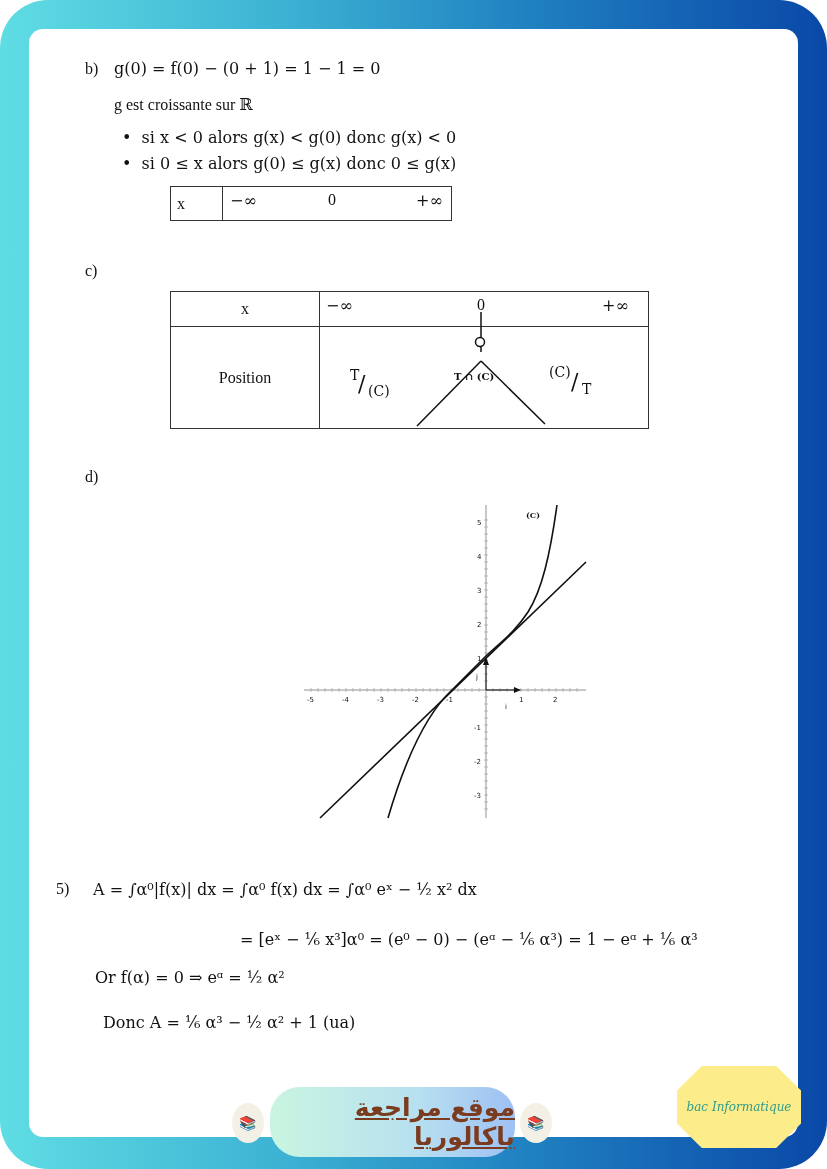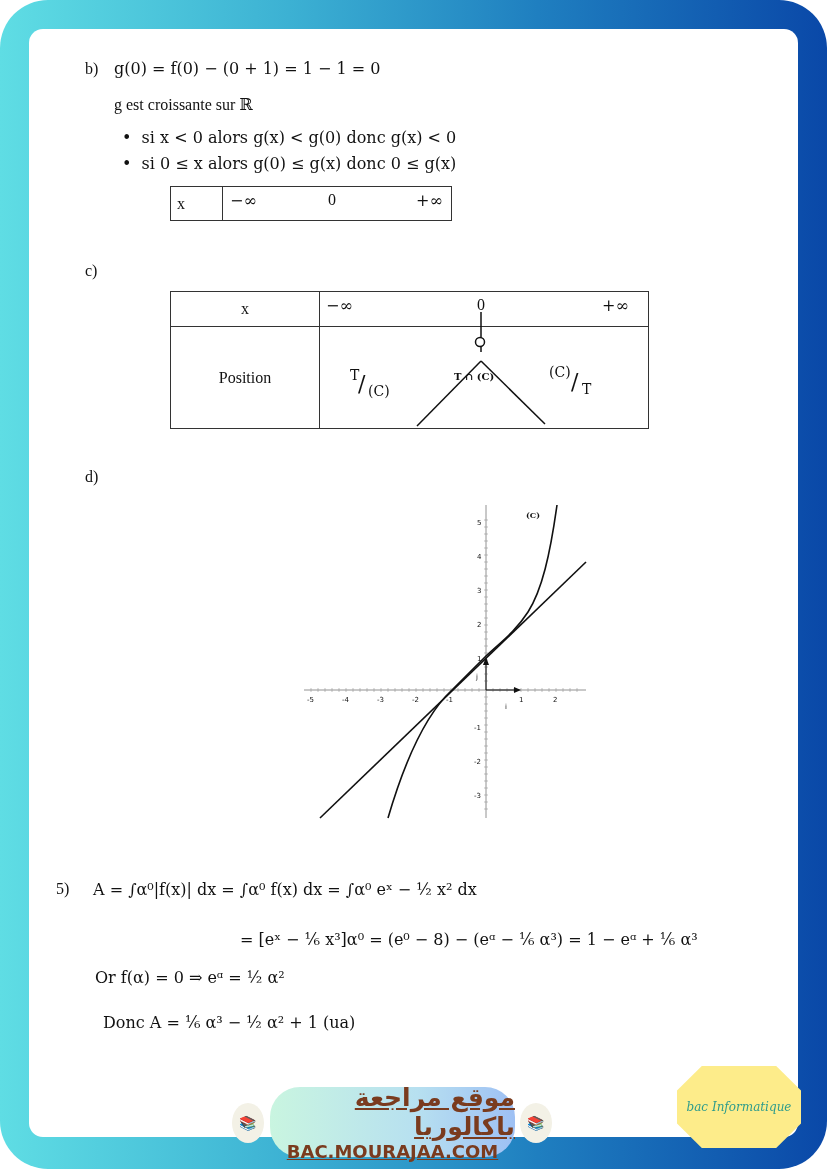"= [eˣ − ⅙ x³]α⁰" div.abs { text: 8 -> 0 }
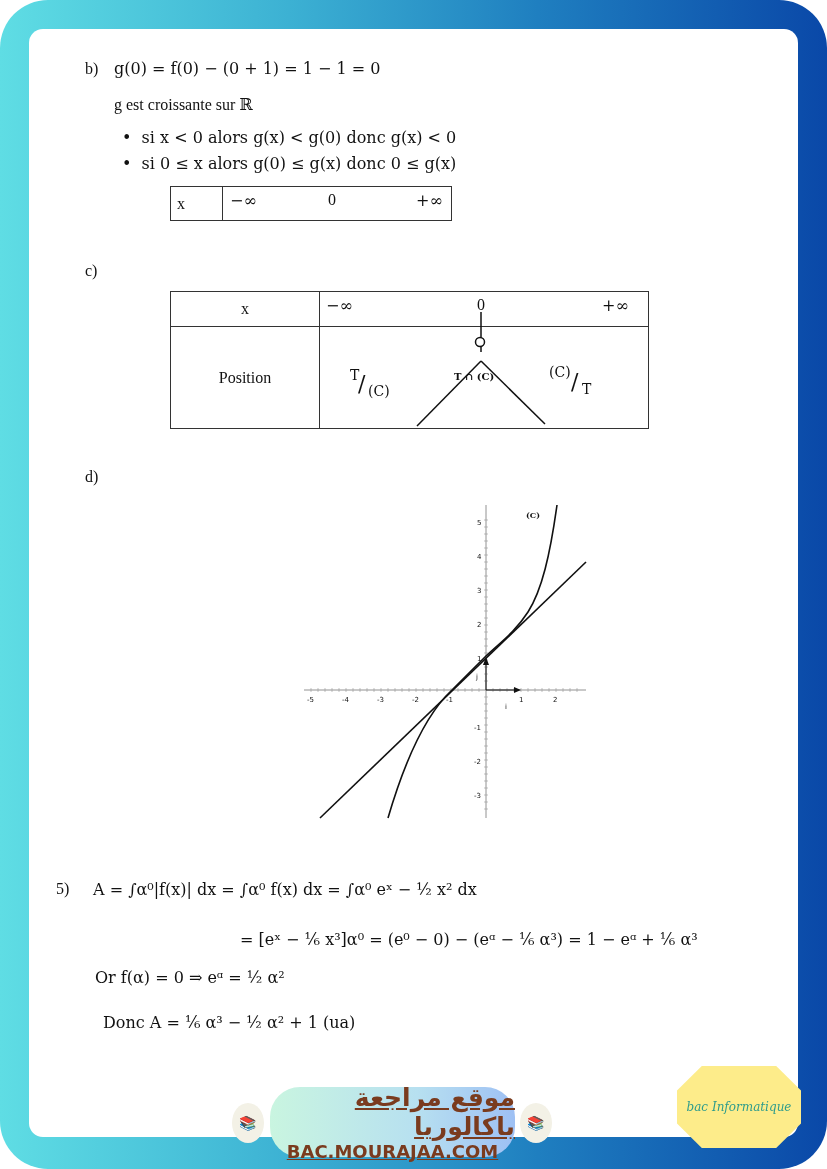"BAC.MOURAJAA.COM" div.en { html: <div>BAC.MOURAJAA.COM</div> -> none }
